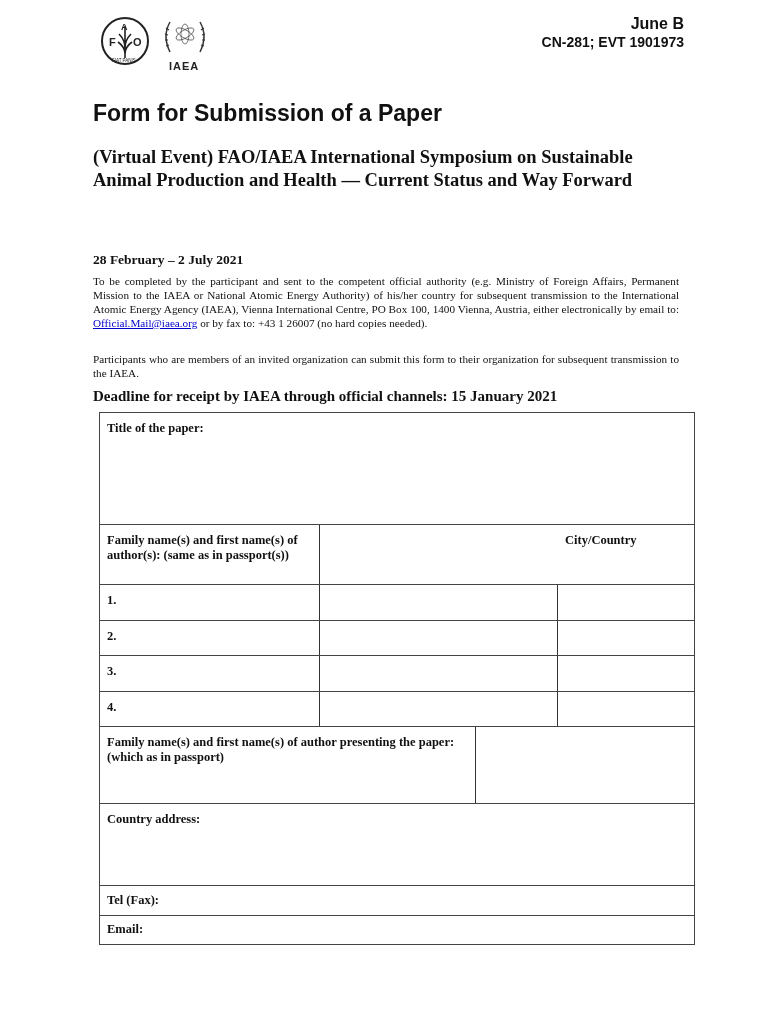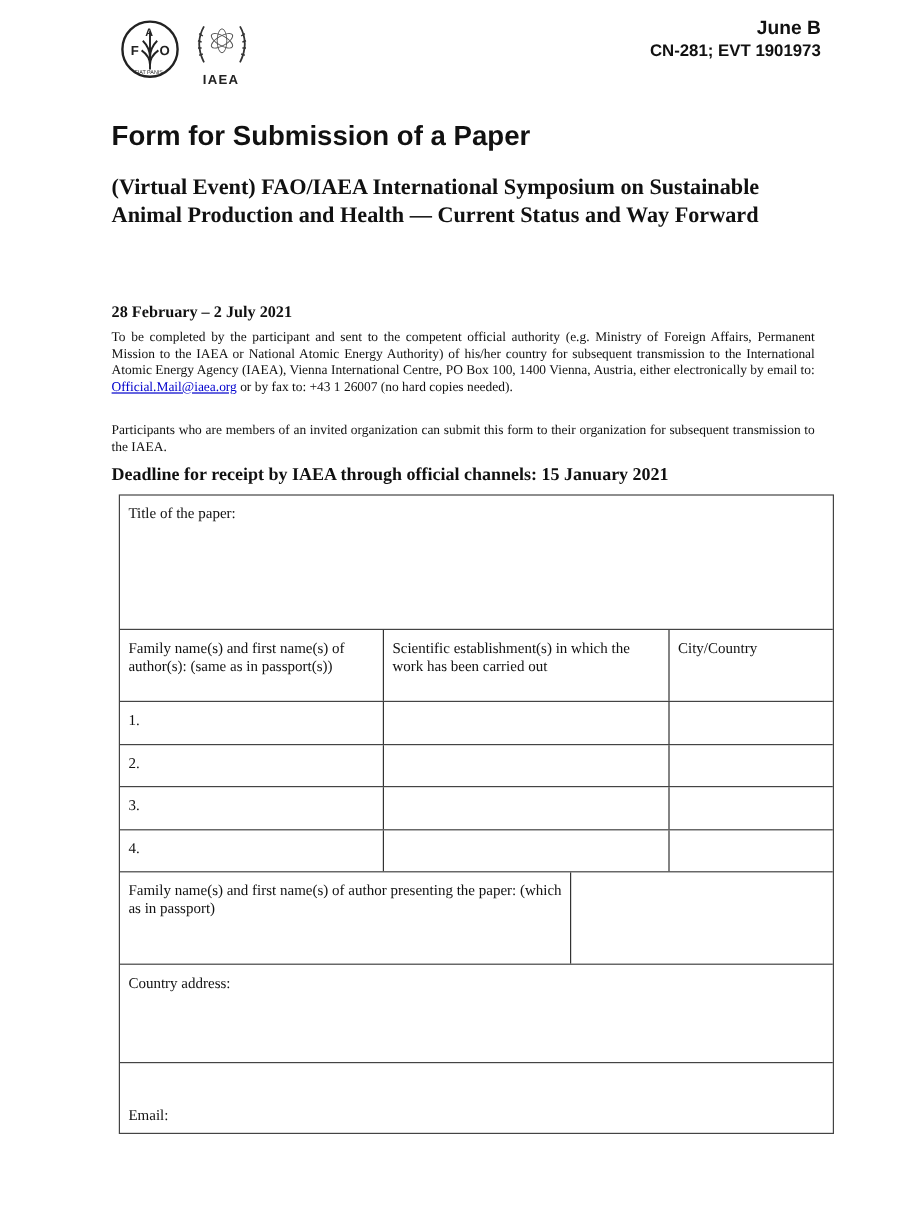"Title of the paper:" #form-table { font-weight: none -> bold }
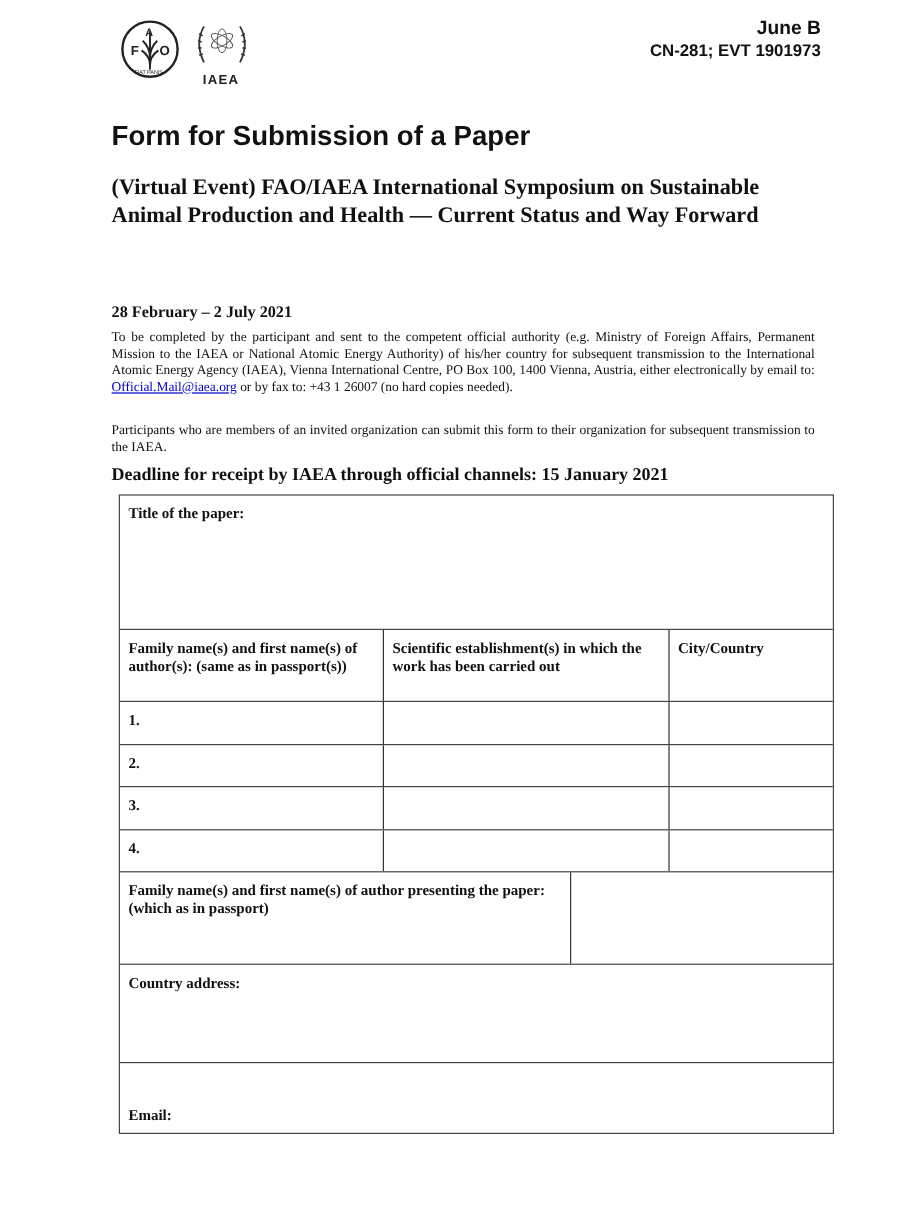"Scientific establishment(s) in which the" div.cell { html: <div>Scientific establishment(s) in which the work has been carried out</div> -> none }
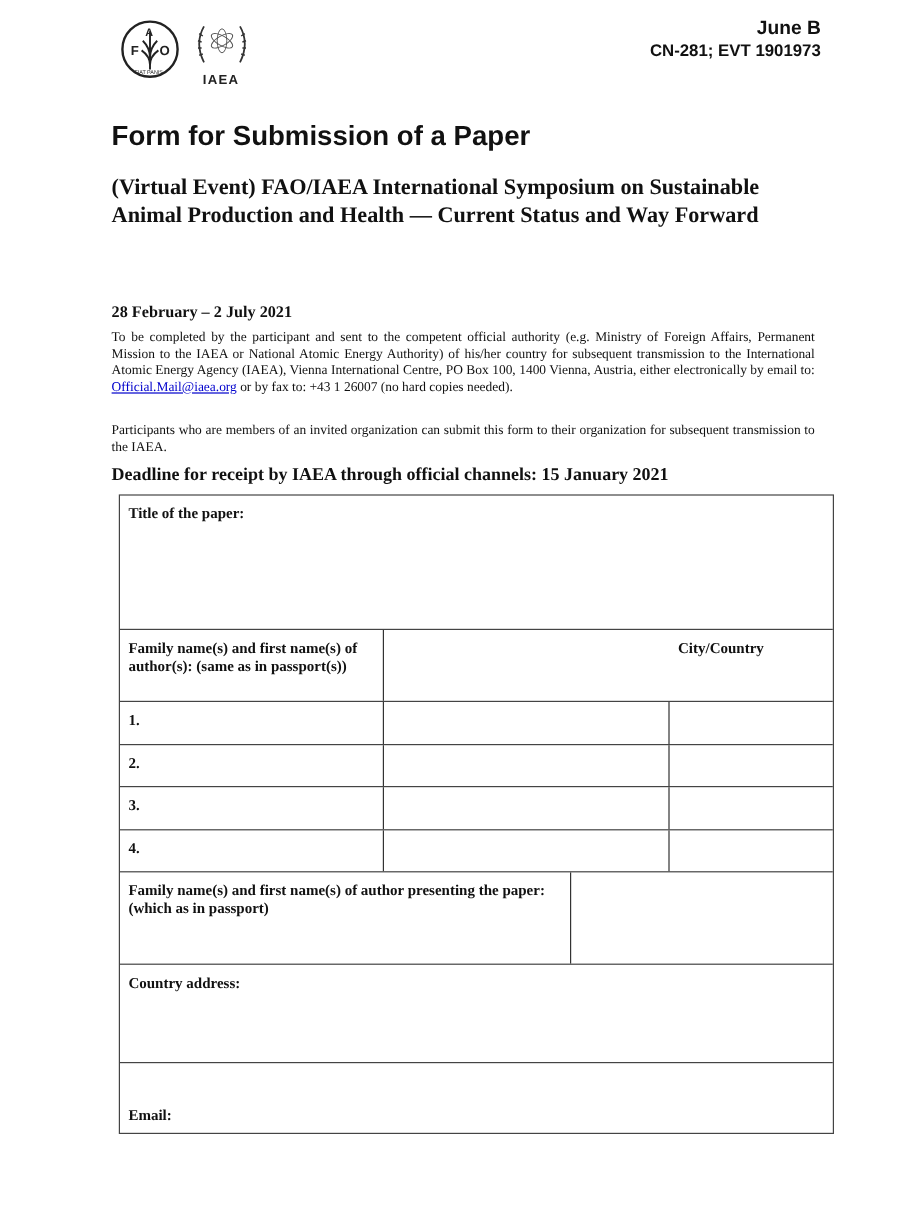"Tel (Fax):" div.row { html: none -> <div> <div><span>Tel (Fax):</span></div> </div> }
